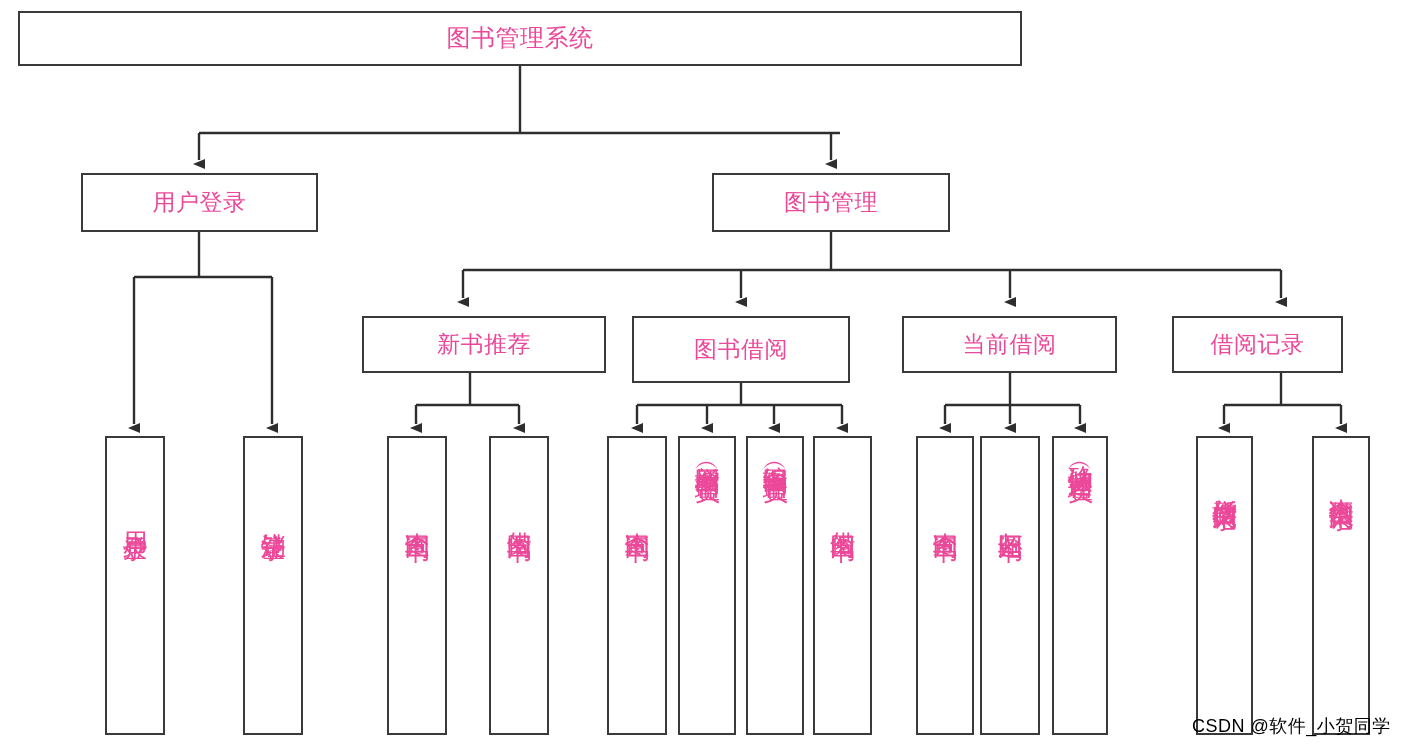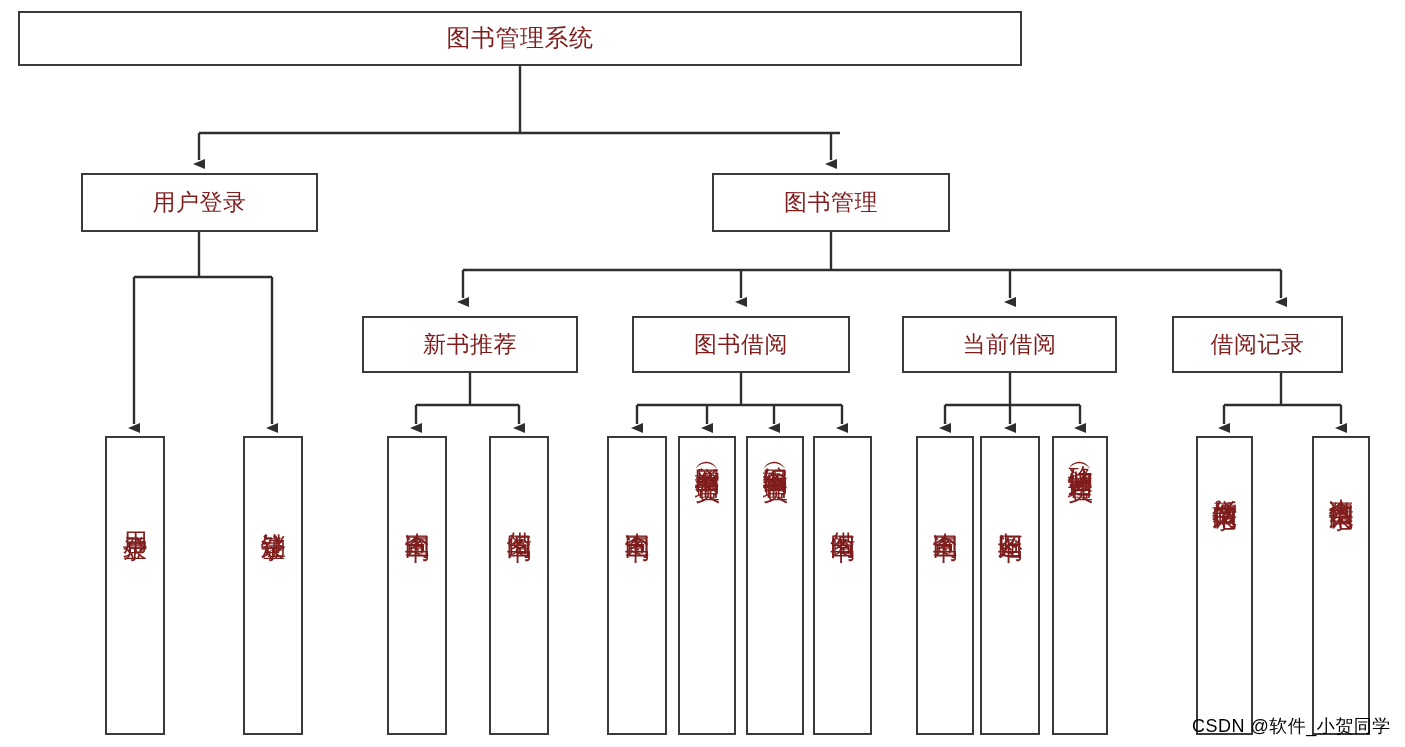"图书管理系统" .node { color: #7f1d1d -> #ec4899 }
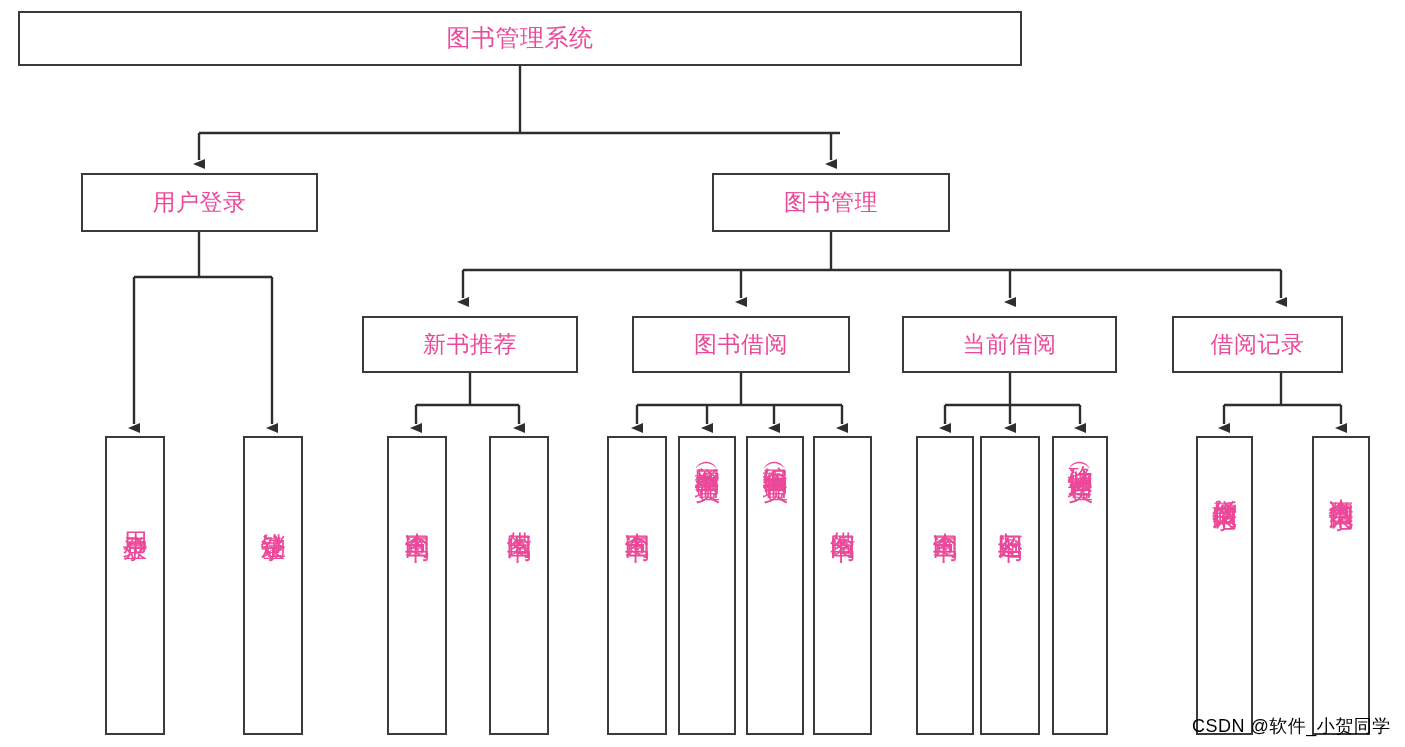"新书推荐" div.node { width: 216px -> 244px }
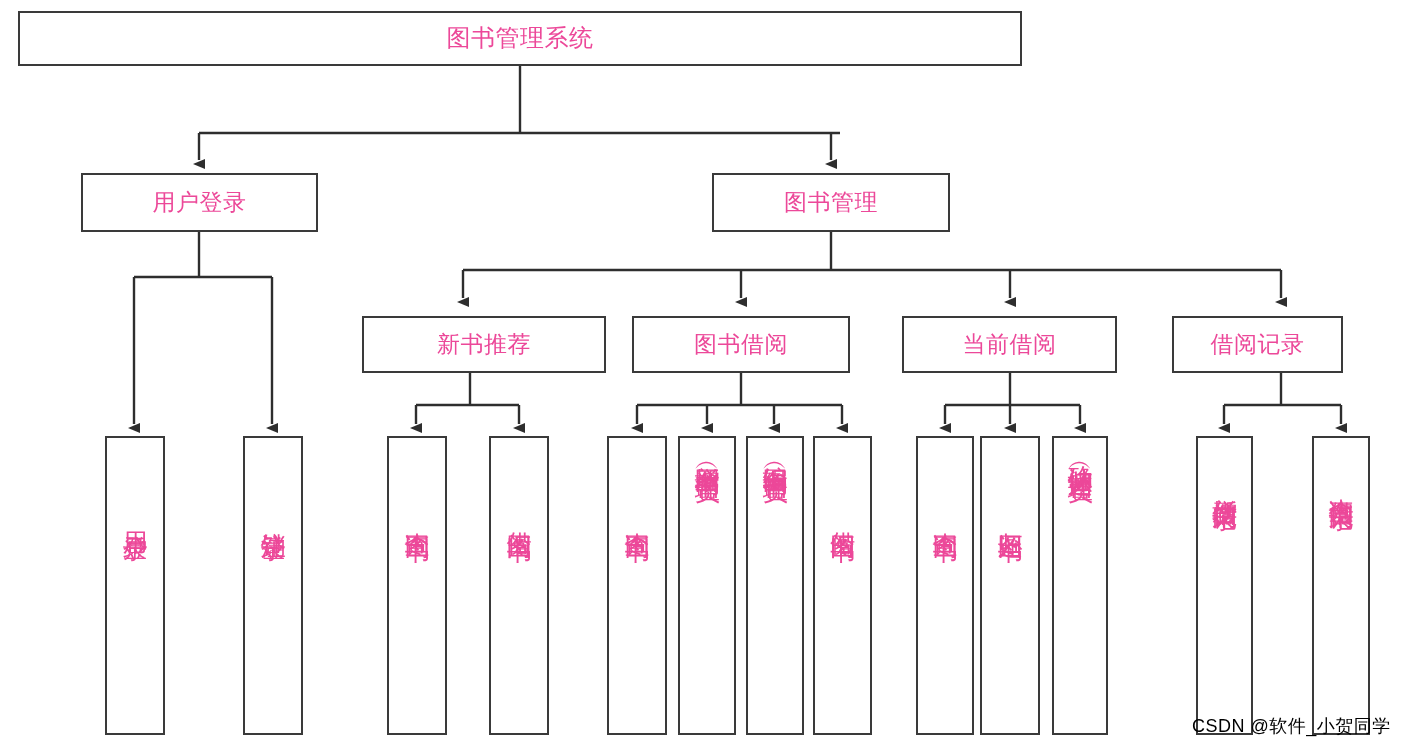"图书借阅" div.node { height: 57px -> 67px }
